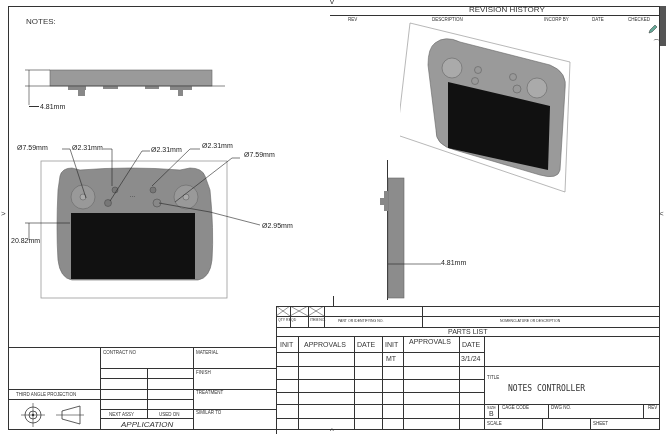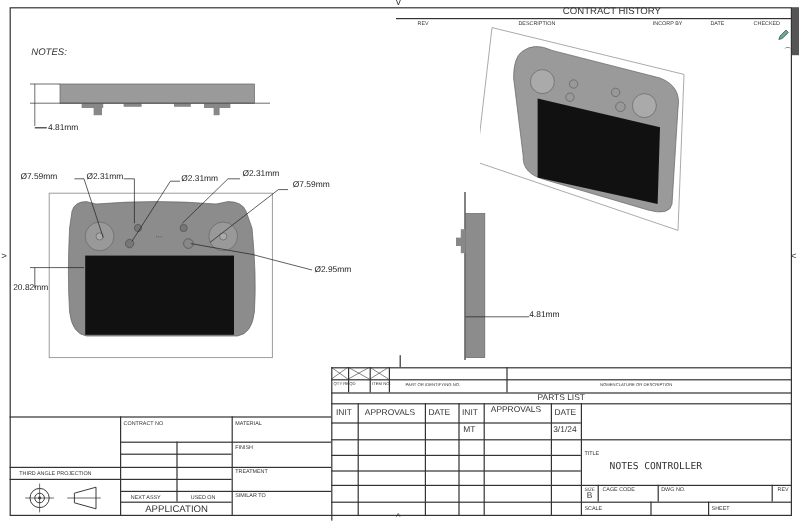"CONTRACT HISTORY" div.t { text: CONTRACT -> REVISION }
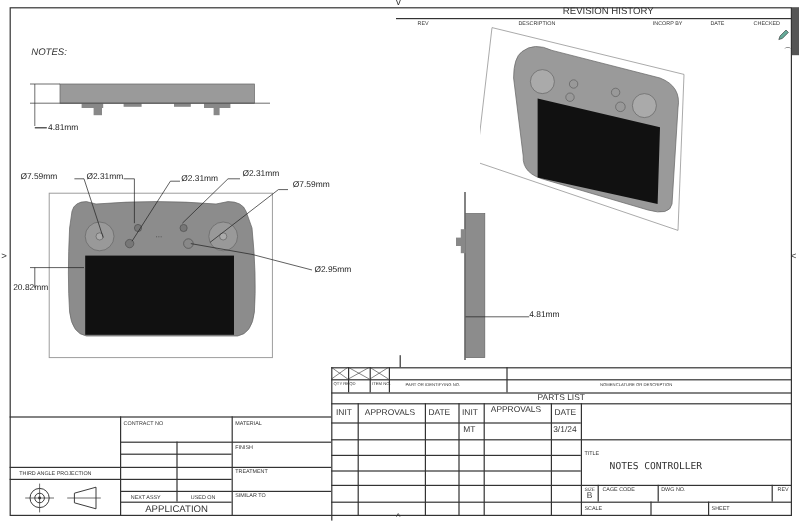"NOTES:" div.t { font-style: italic -> none; top: 39px -> 17px }
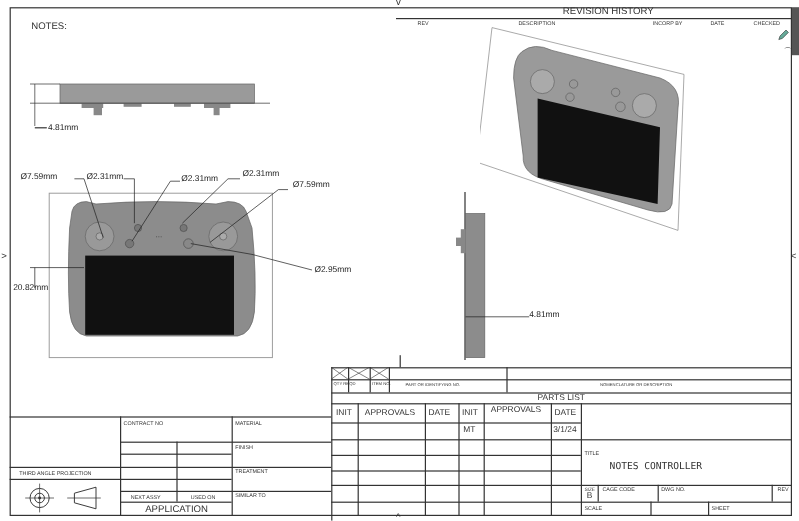"APPLICATION" div.t { font-style: none -> italic }
